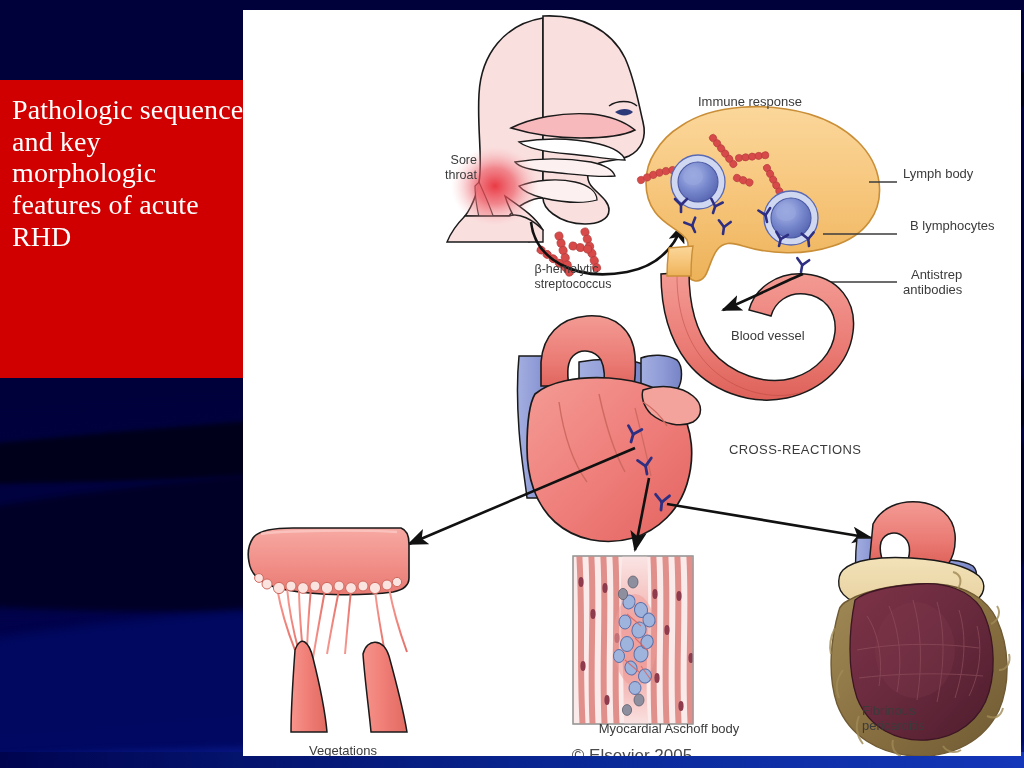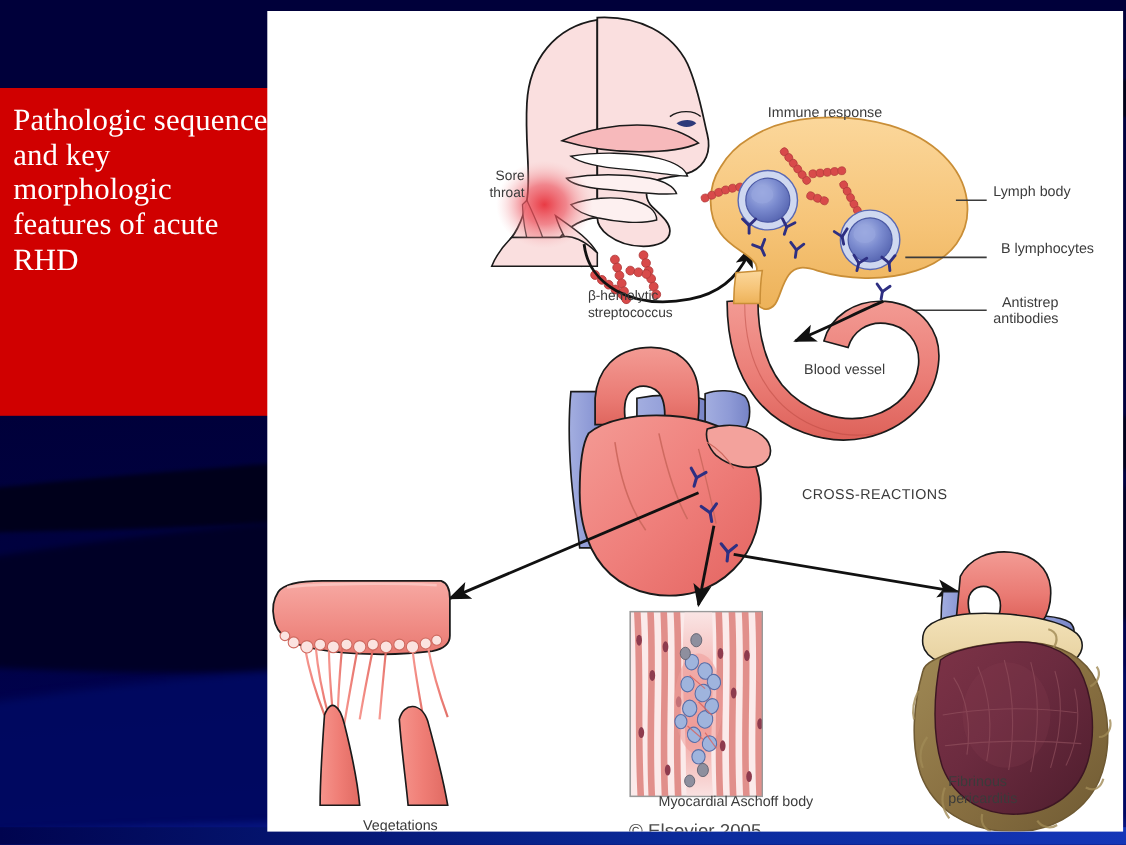"Vegetations" div.lbl { margin-left: 21px -> none }
